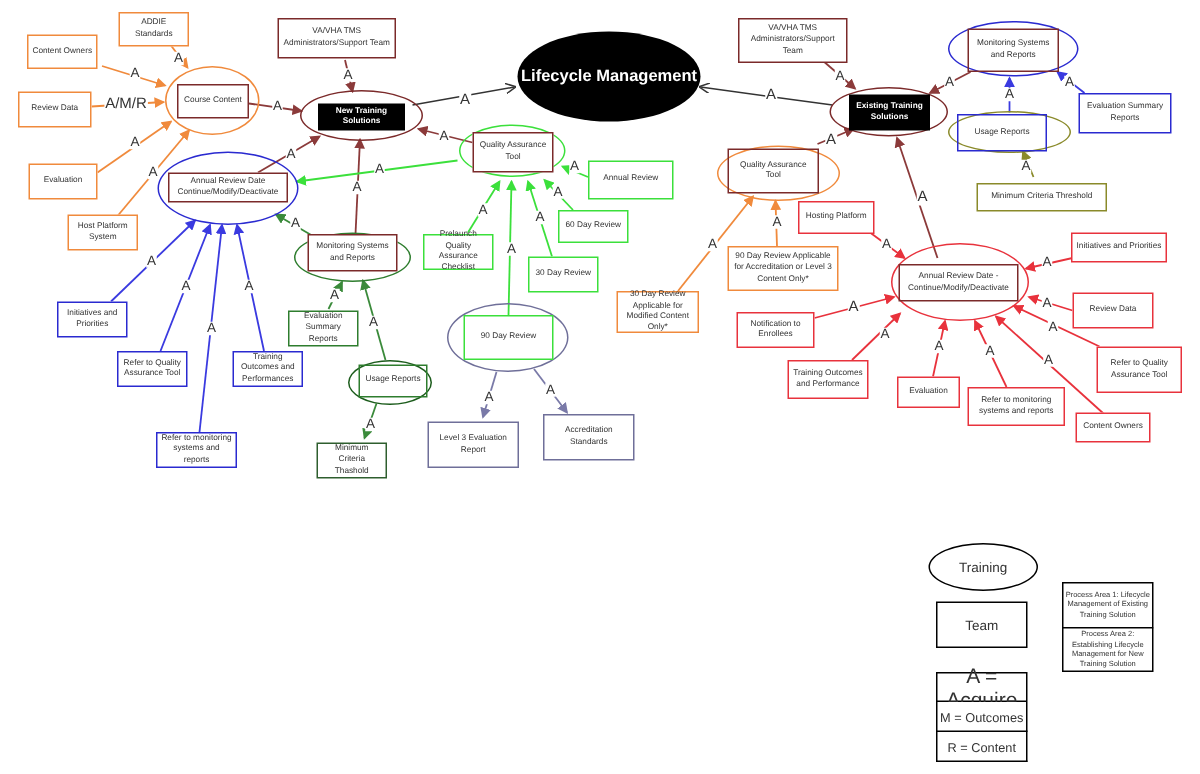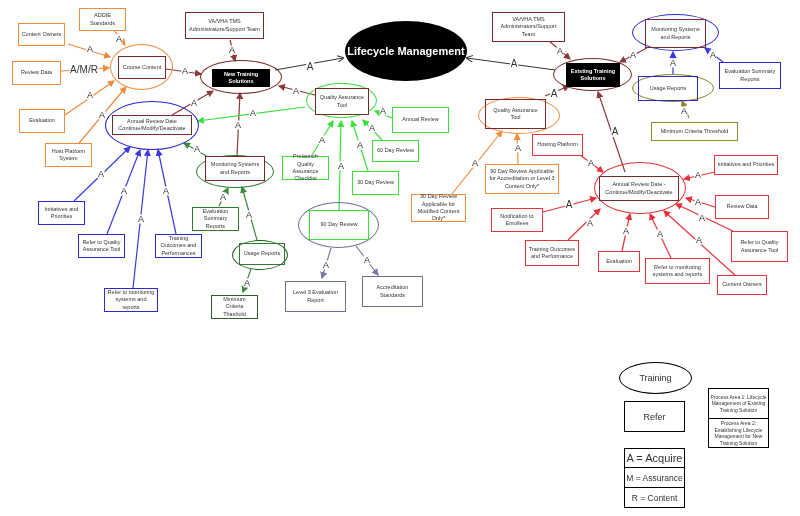"Refer" div.legend-box { text: Refer -> Team }
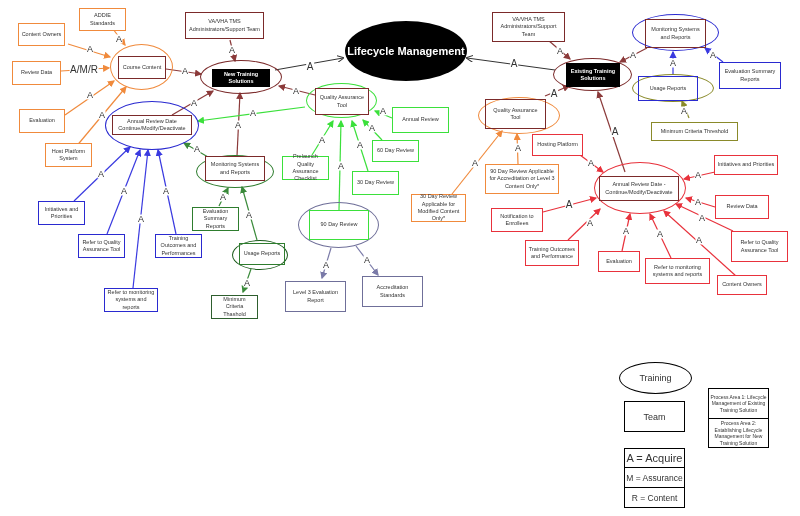"A = Acquire" div.legend-box { font-size: 11px -> 14px }
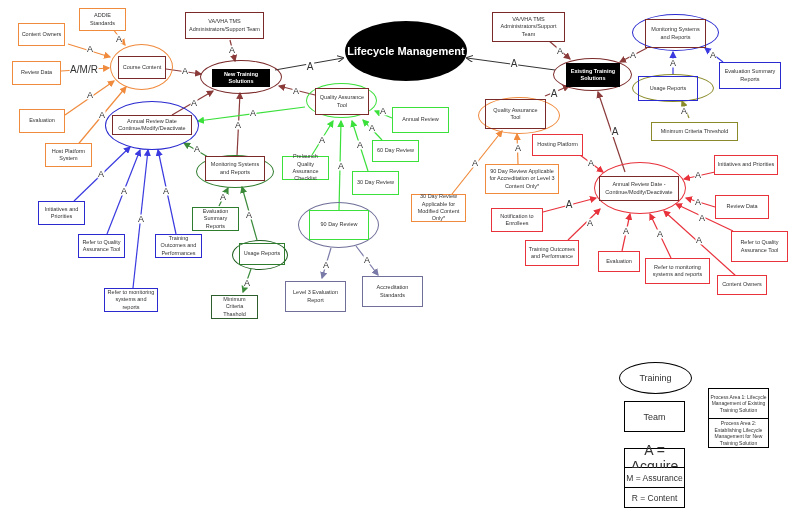"M = Assurance" div.legend-box { text: Assurance -> Outcomes }
